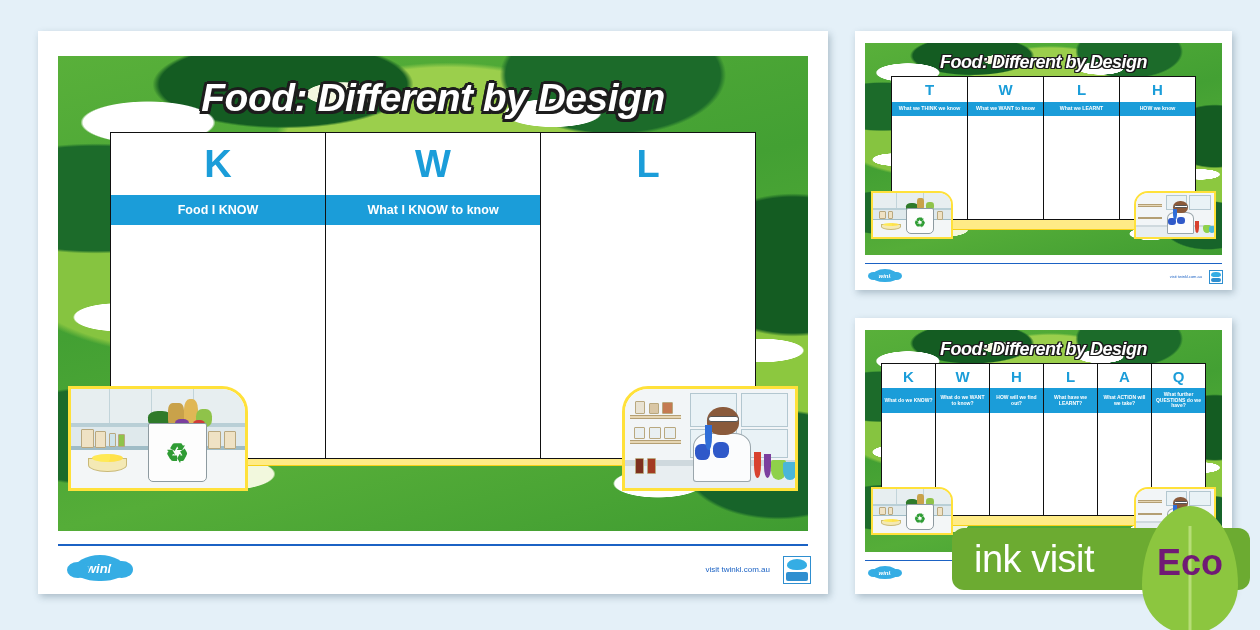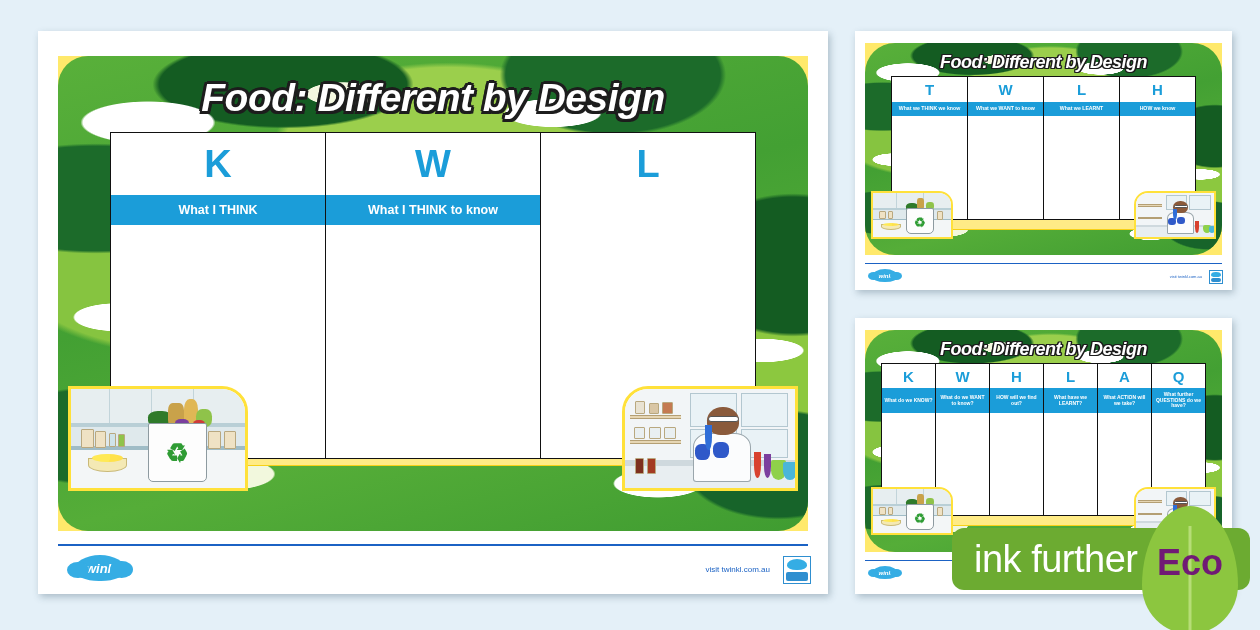"Food: Different by Design" .poster-inner { border-radius: 30px -> none }
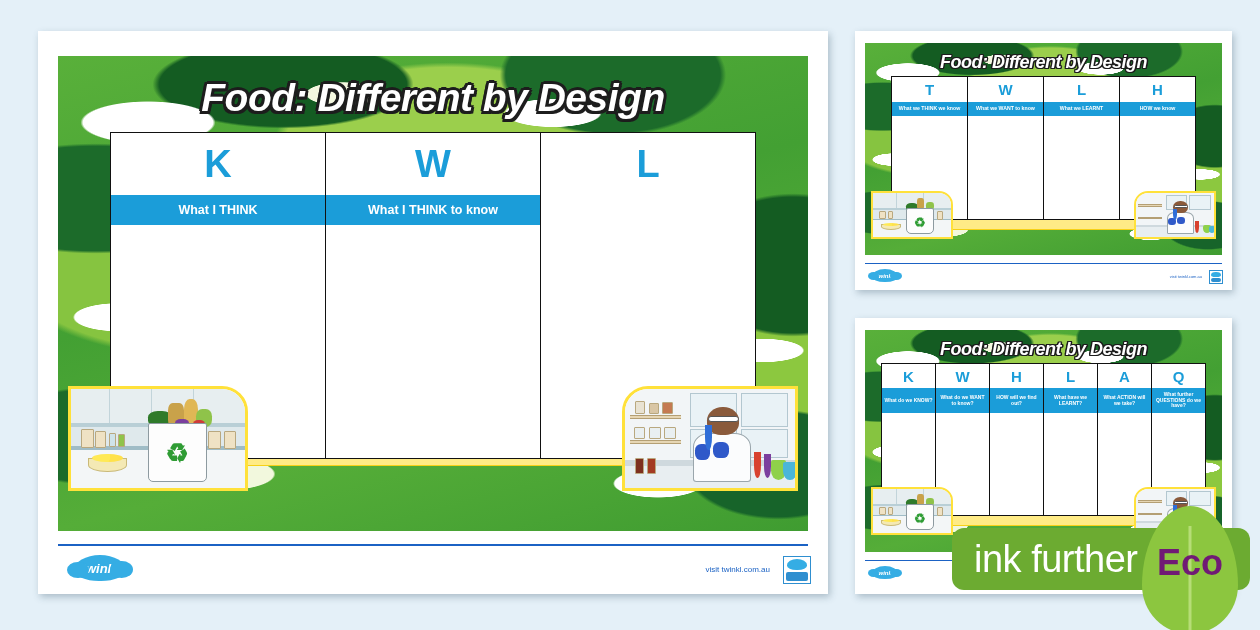"What I THINK" div.kwl-sub { text: What I THINK -> Food I KNOW }
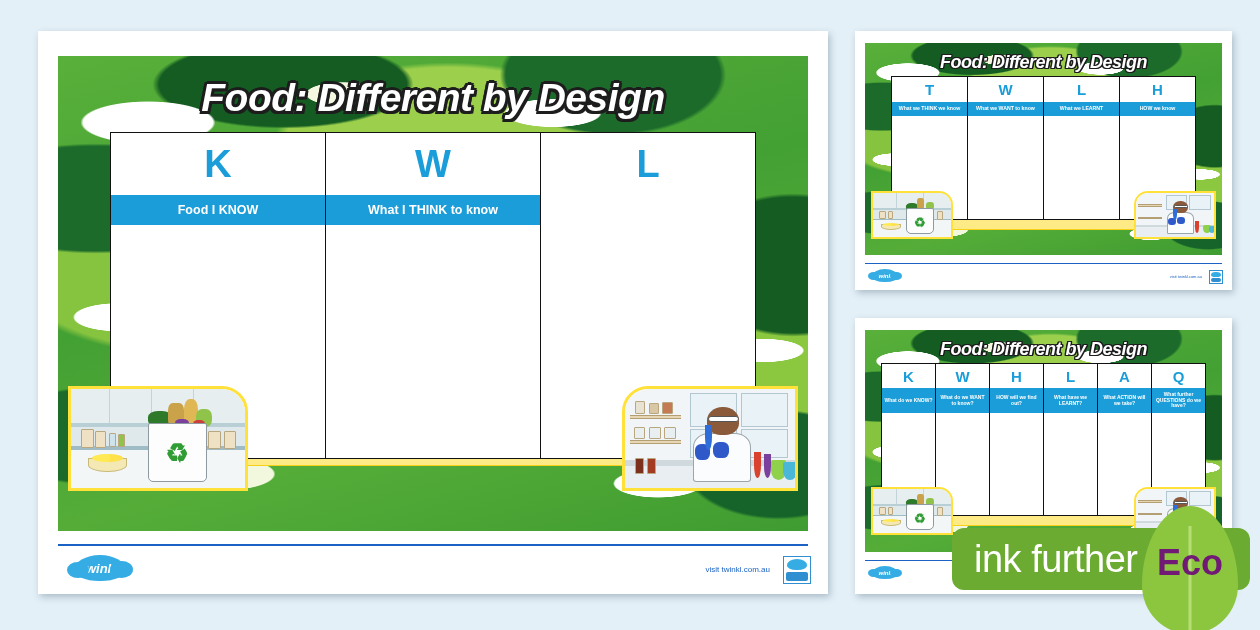"What I THINK to know" div.kwl-sub { text: THINK -> KNOW }
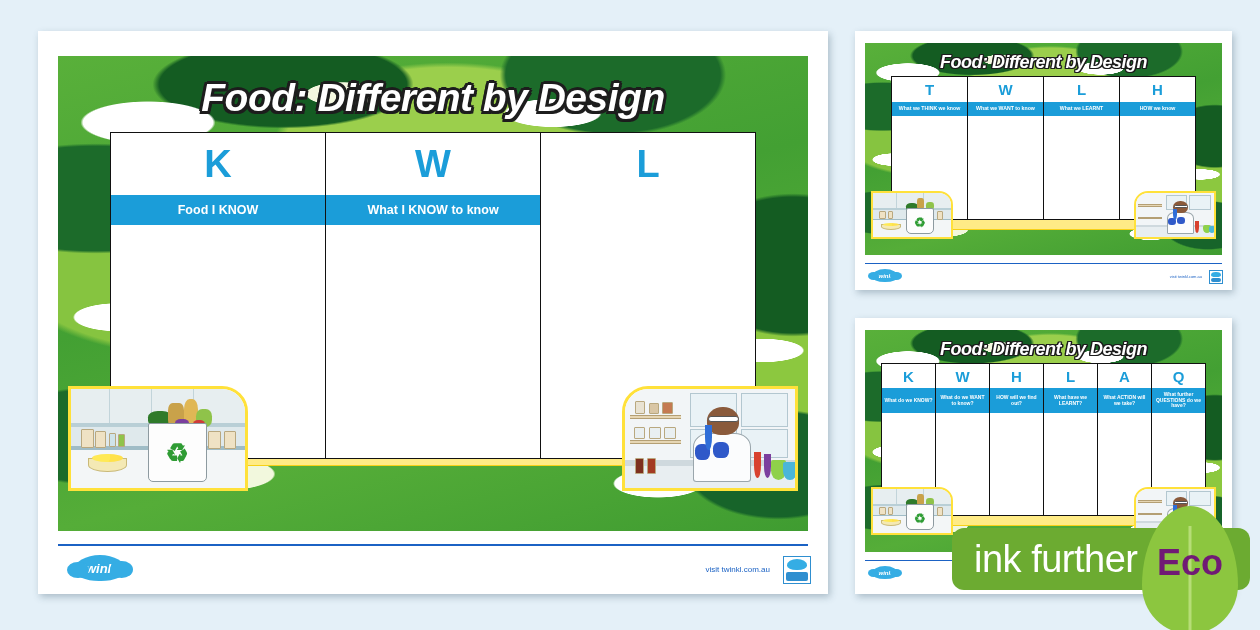"ink further" span.eco-ink { text: further -> visit }
